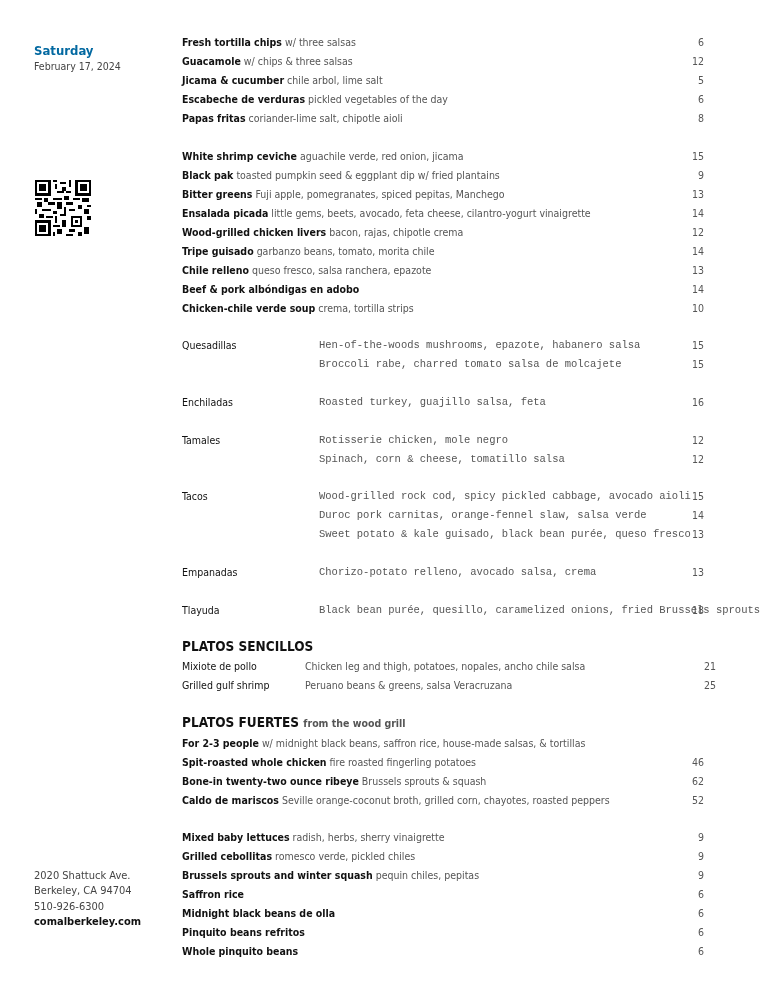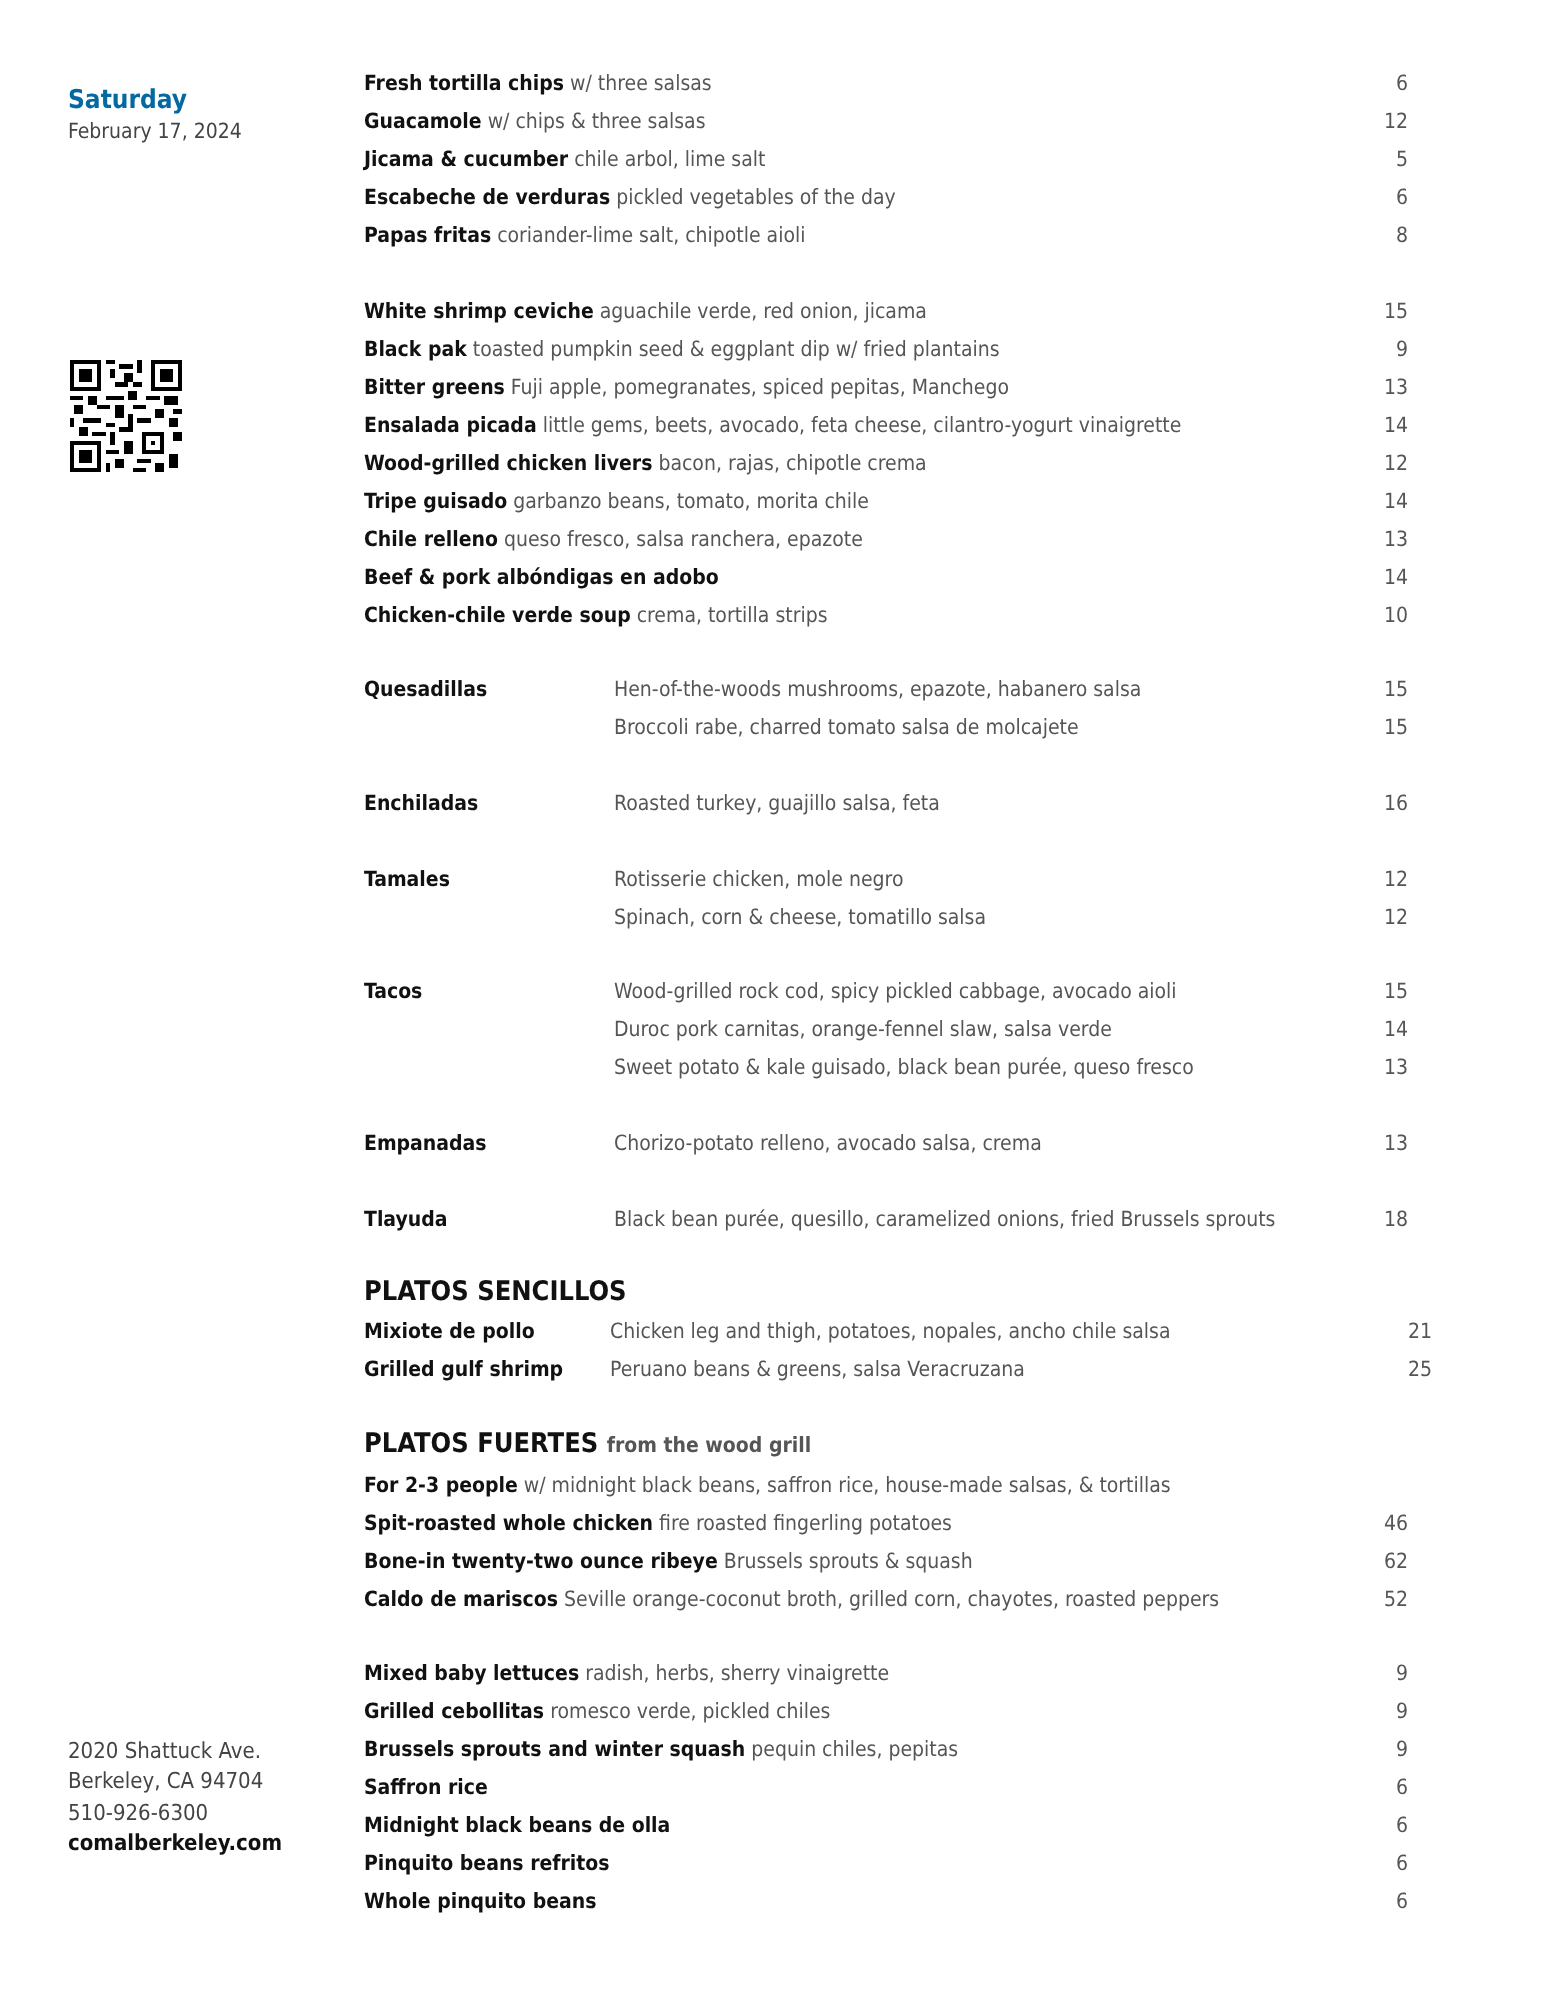"Quesadillas" .row .cat { font-weight: bold -> normal }
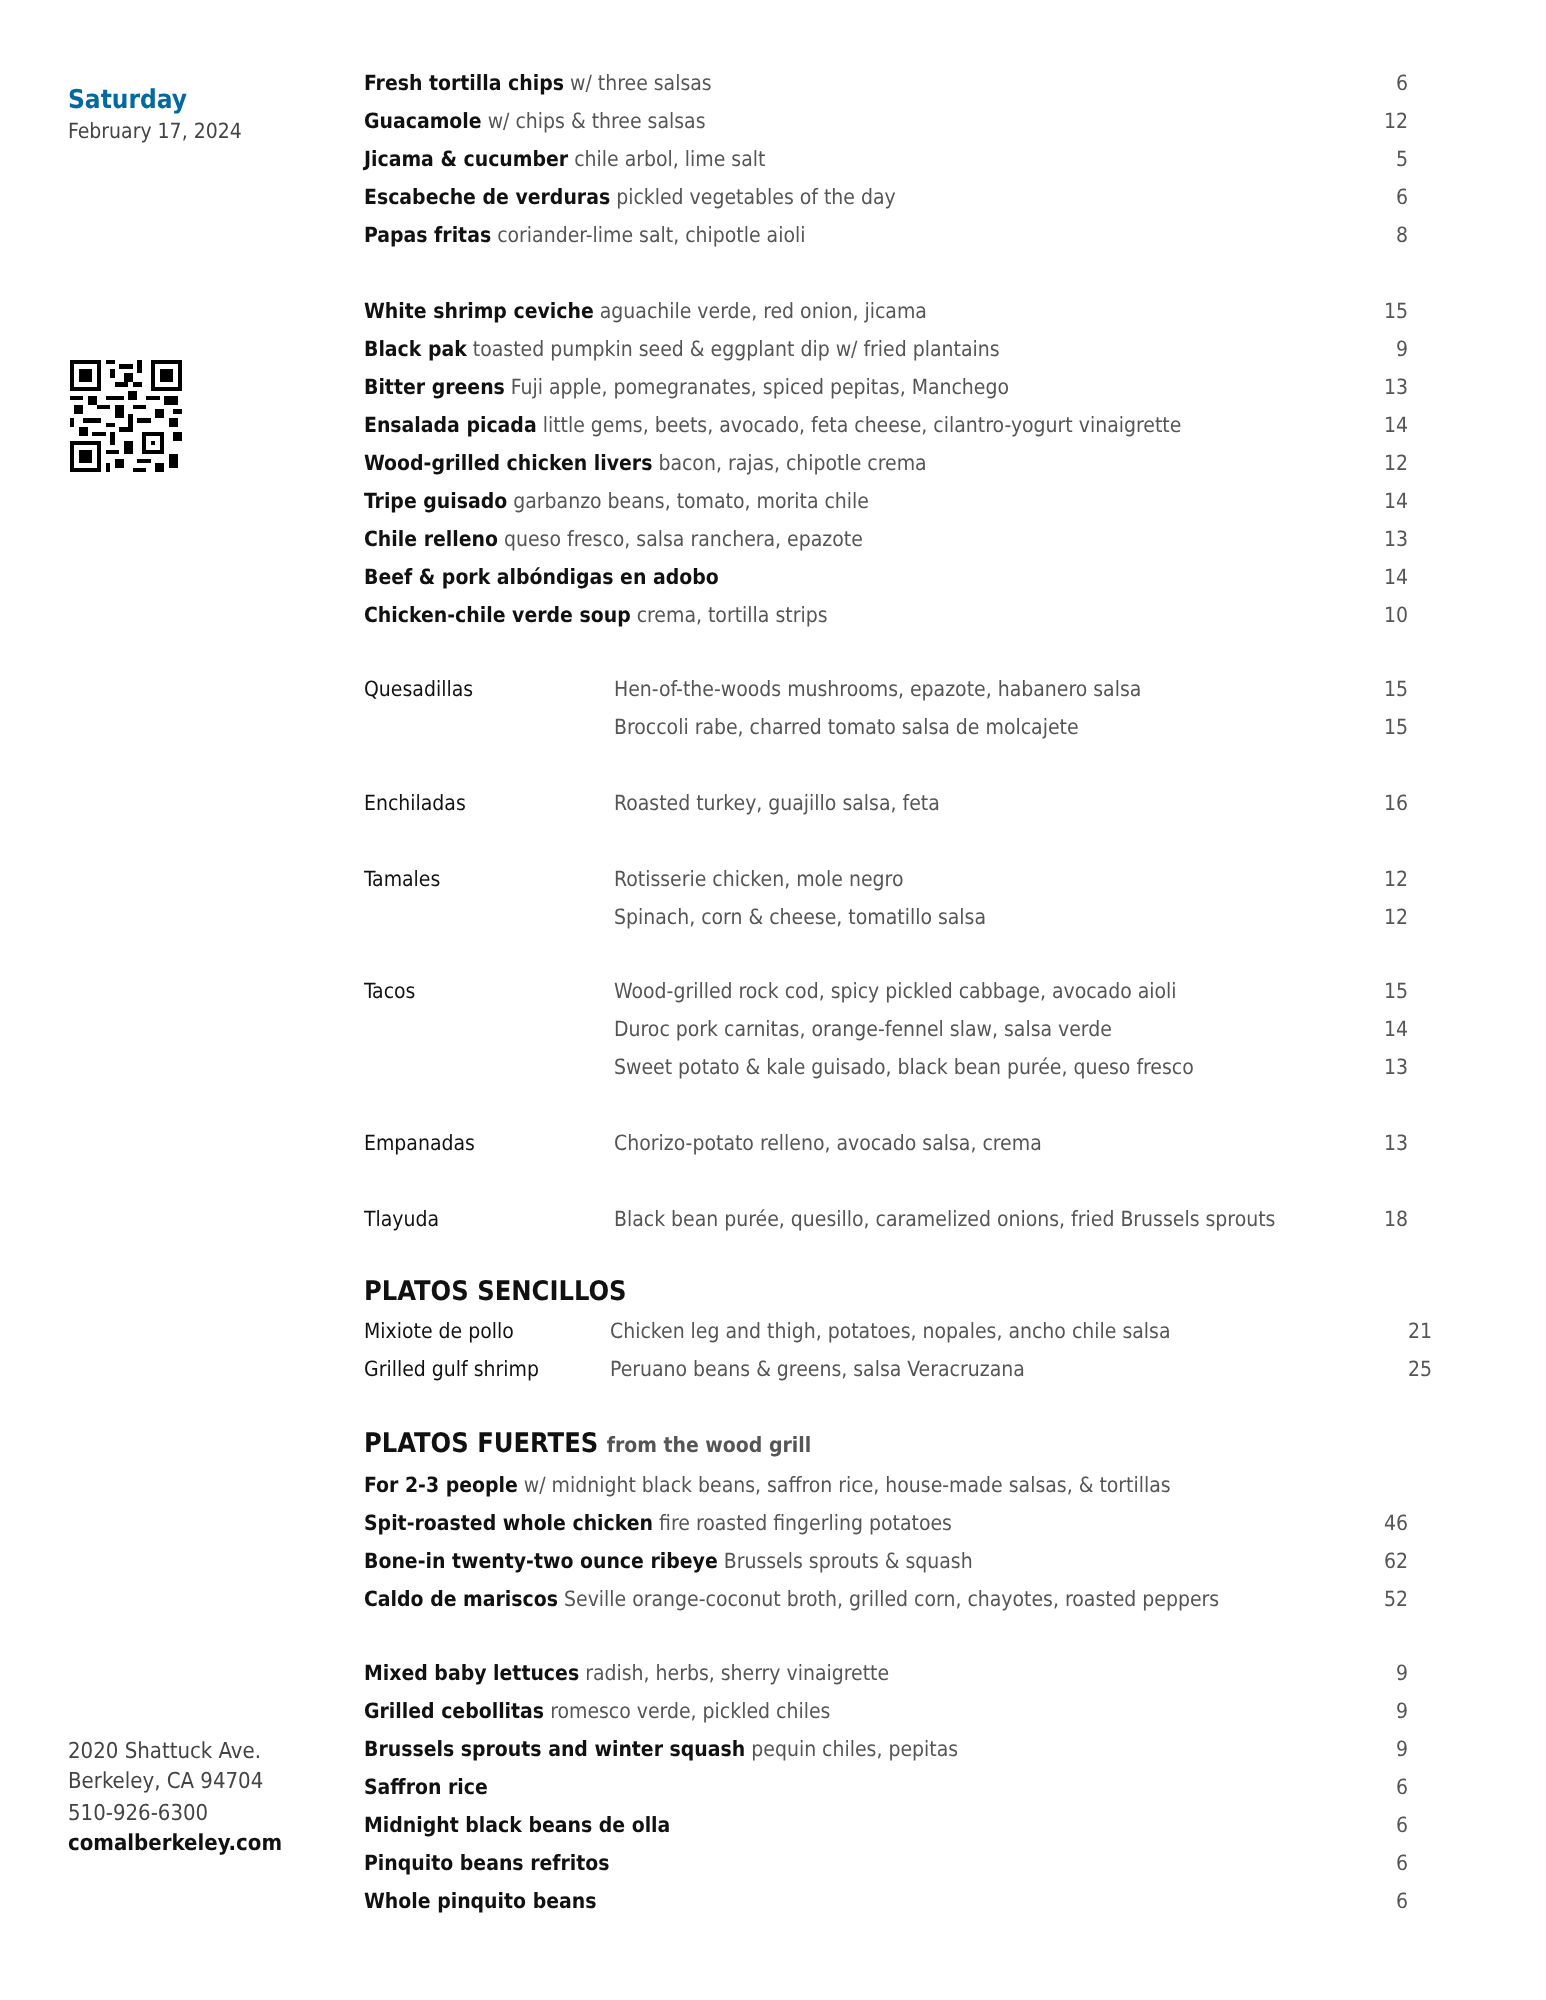"Hen-of-the-woods mushrooms, epazote," .row .dd { font-family: none -> Liberation Mono, monospace; left: 125px -> 137px }
